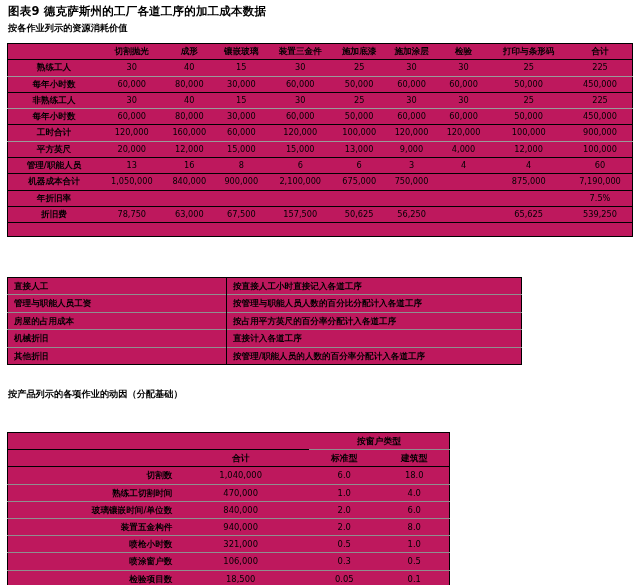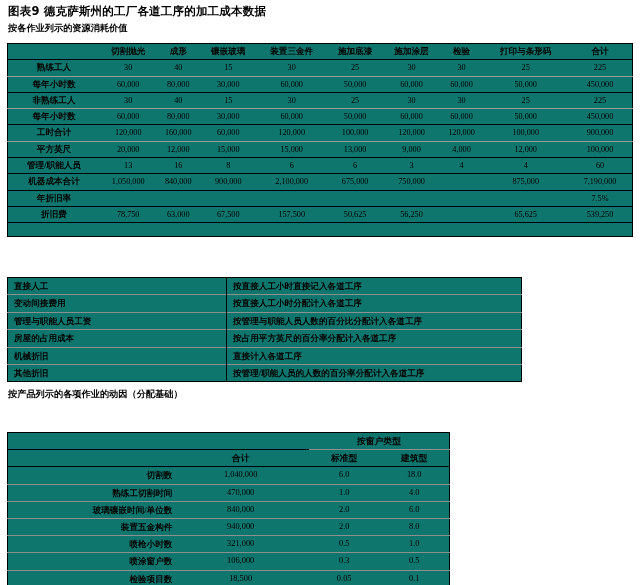"切割抛光" table { background: #0f766e -> #be185d; font-family: Liberation Serif, serif -> none }
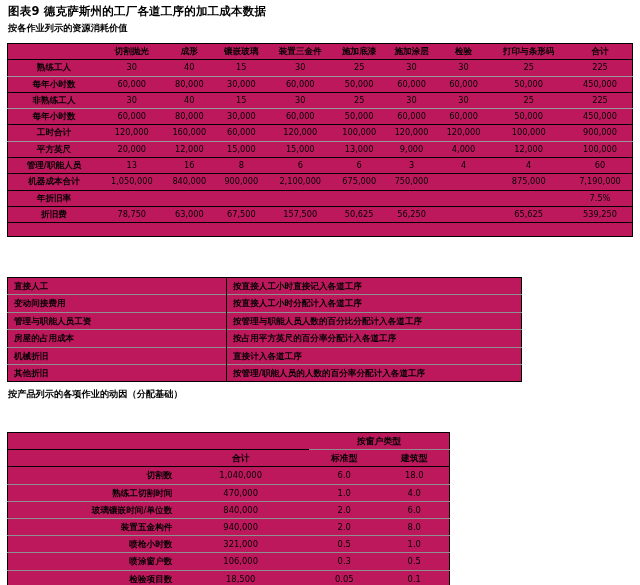"变动间接费用" tr { html: <tr> <td>变动间接费用</td> <td>按直接人工小时分配计入各道工序</td> </tr> -> none }
